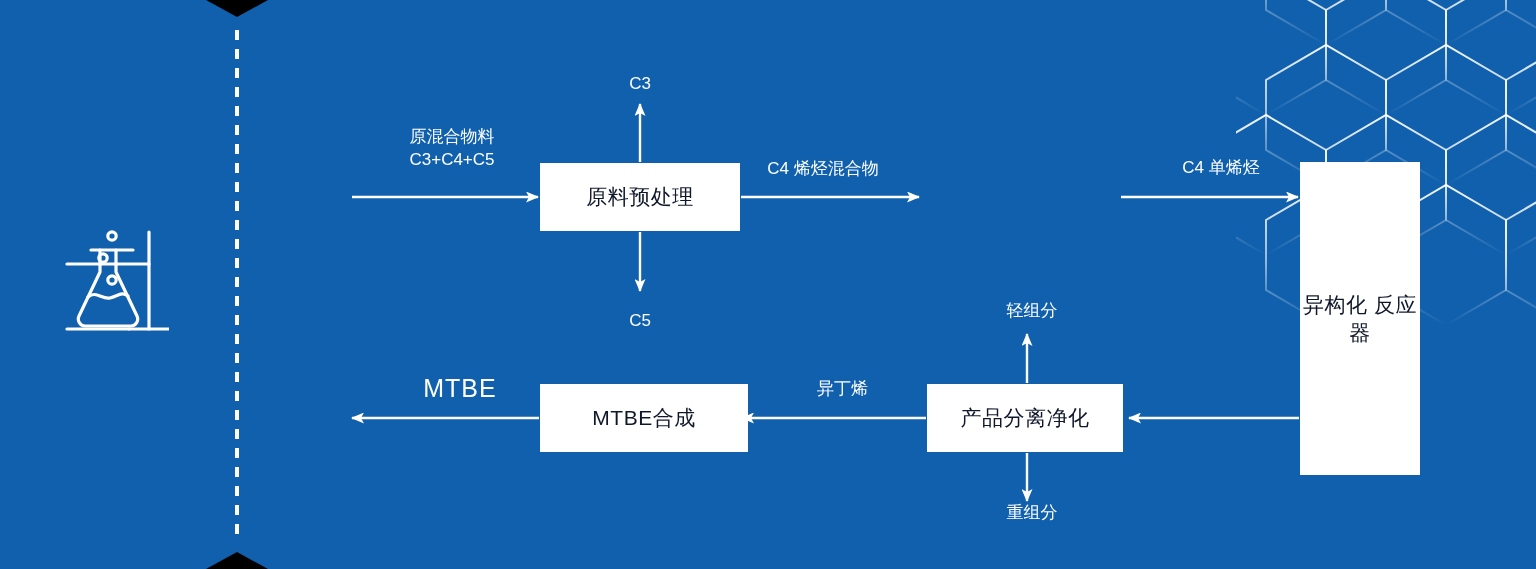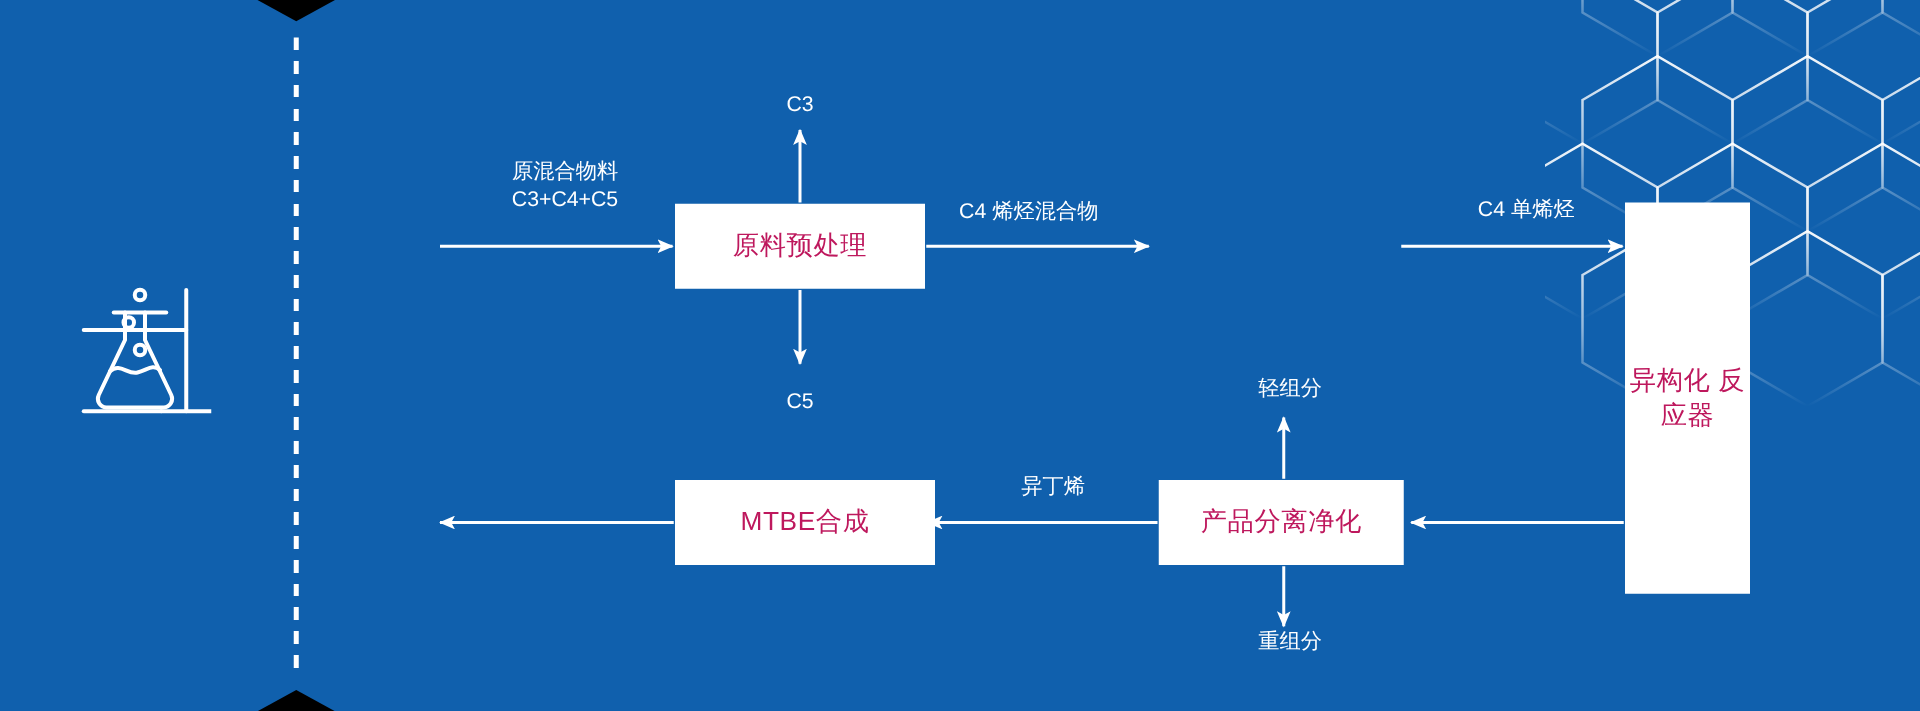"原料预处理" .pbox { color: #be185d -> #0f172a }
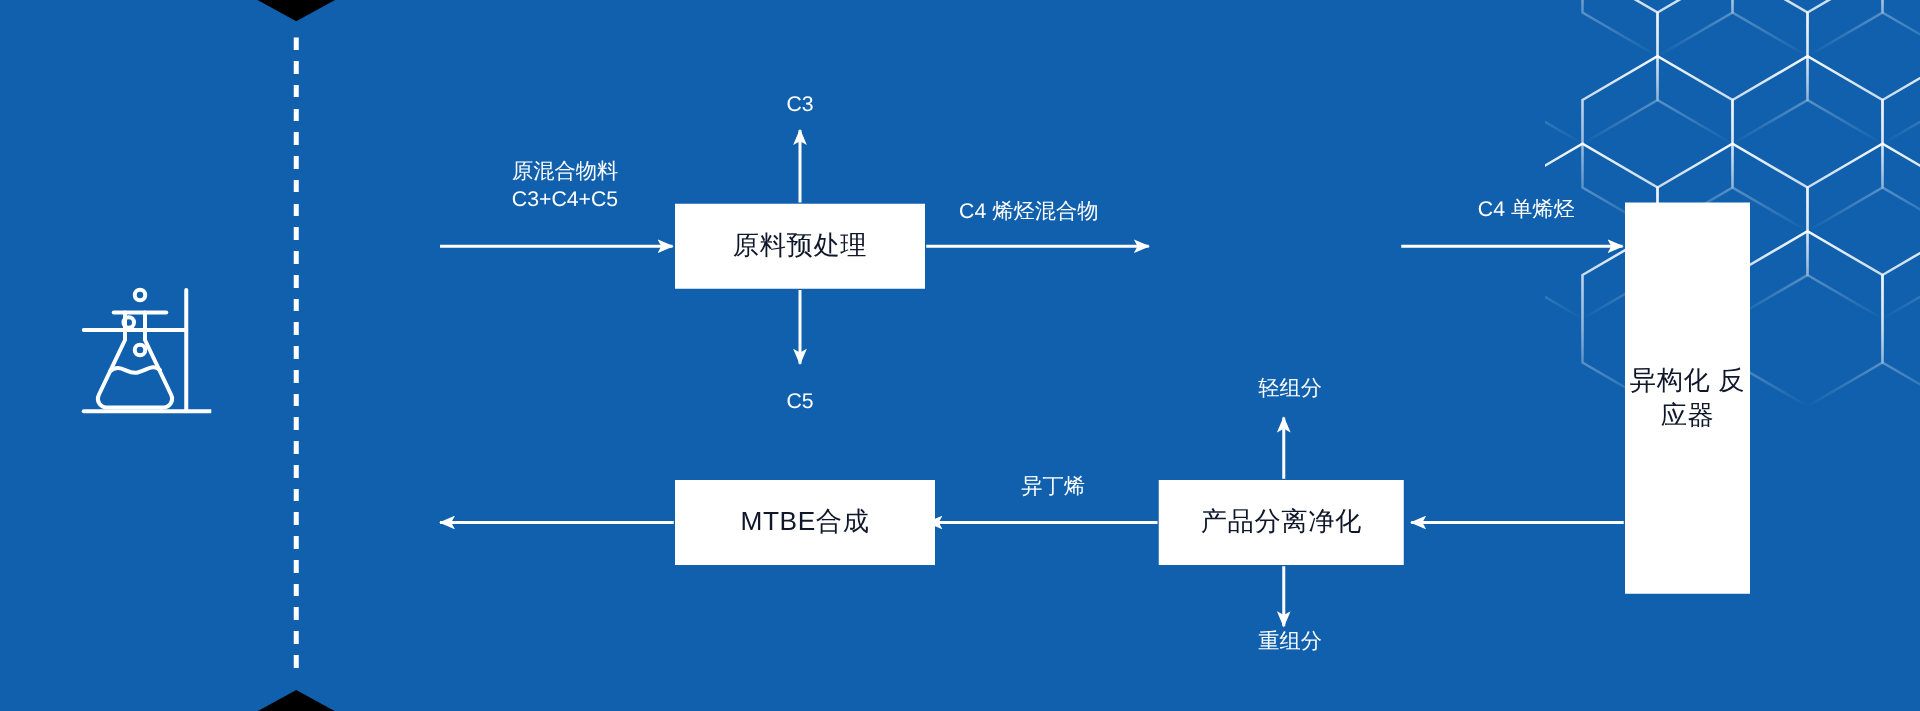"异构化 反应器" #box-reactor { width: 100px -> 120px }
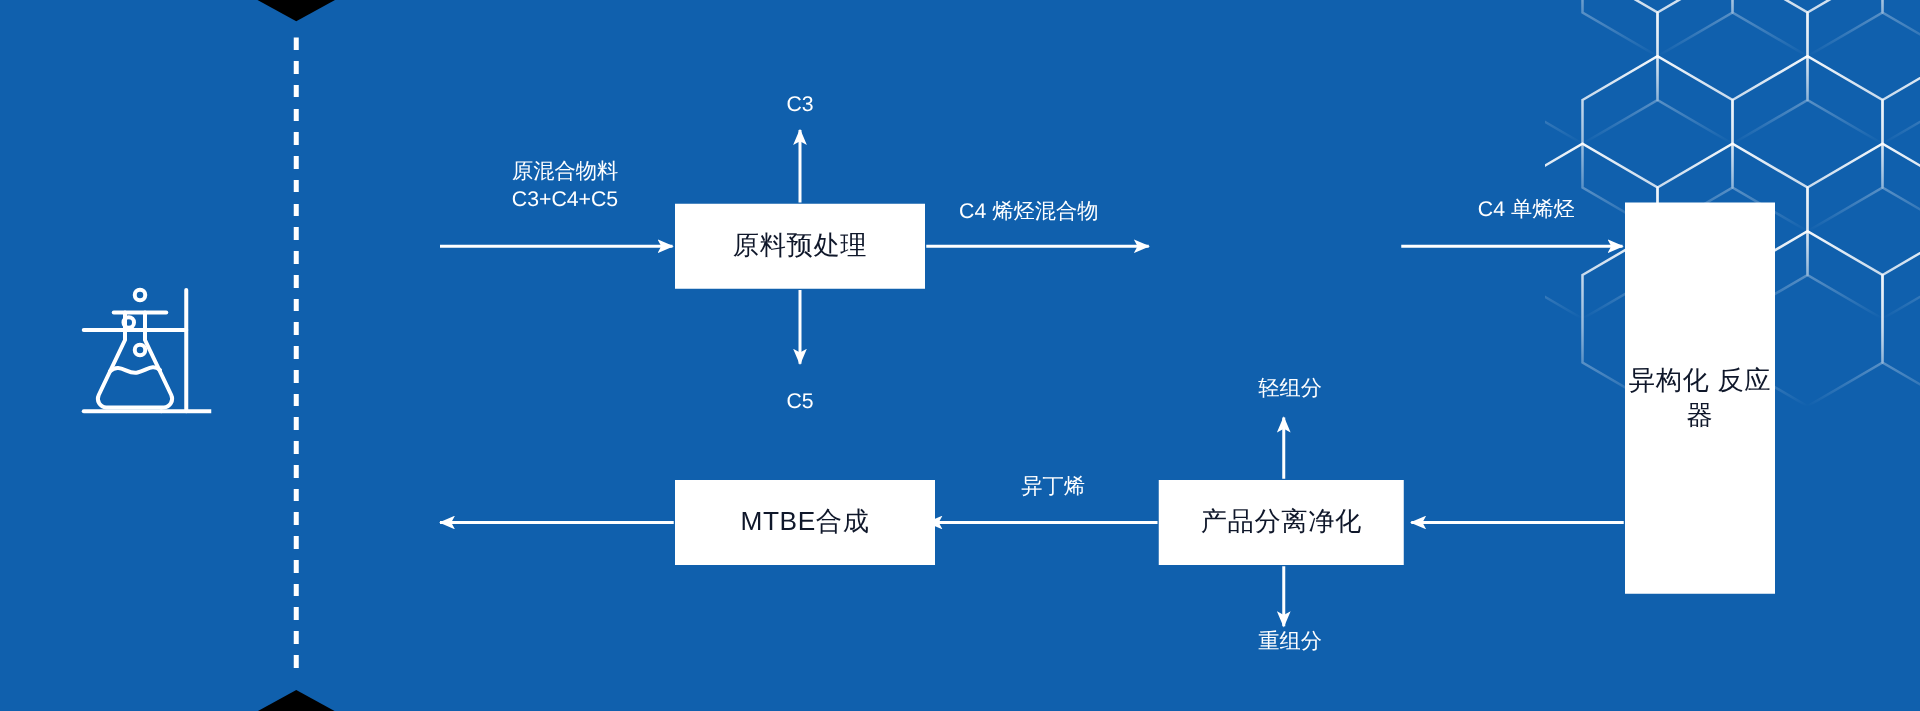"MTBE" div.flabel { html: none -> <div>MTBE</div> }
